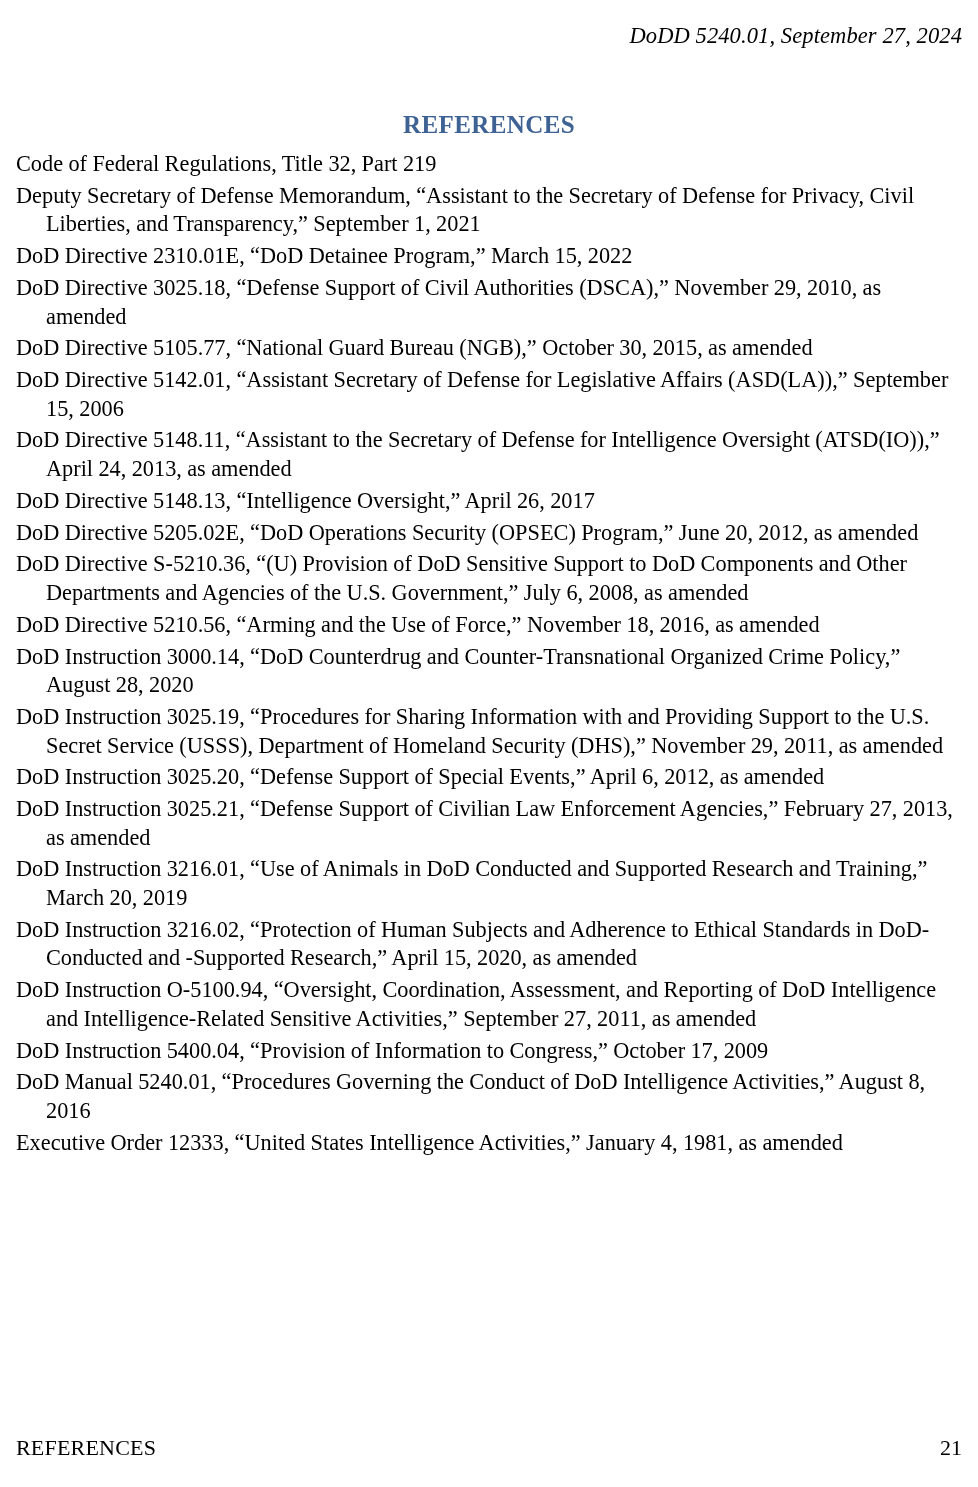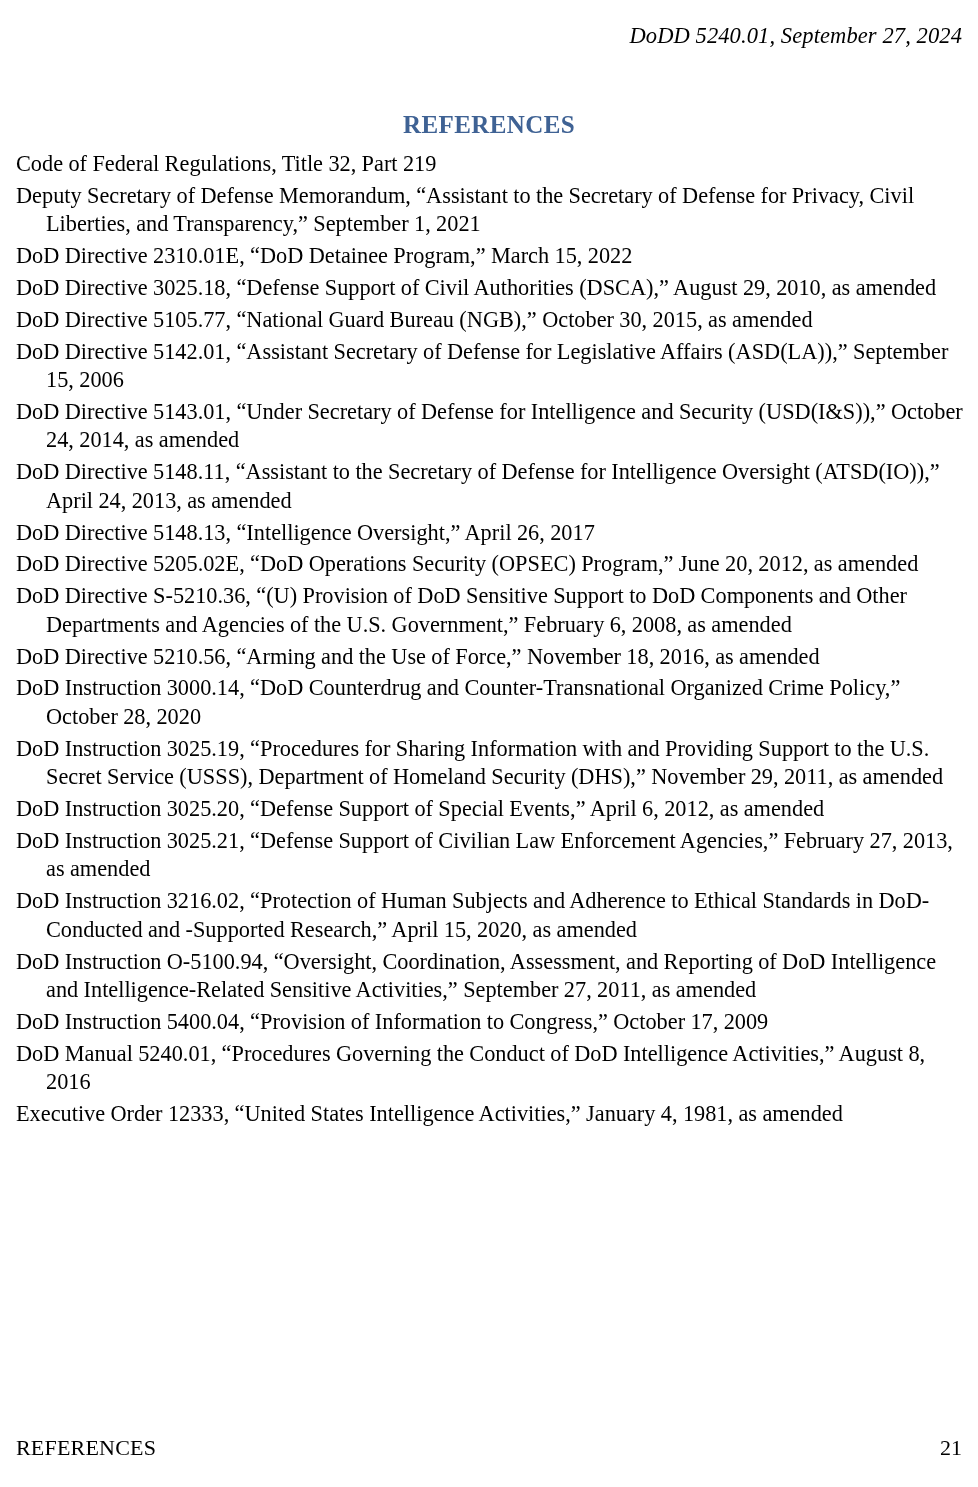"DoD Directive 3025.18, “Defense Support" p.ref-entry { text: August -> November }
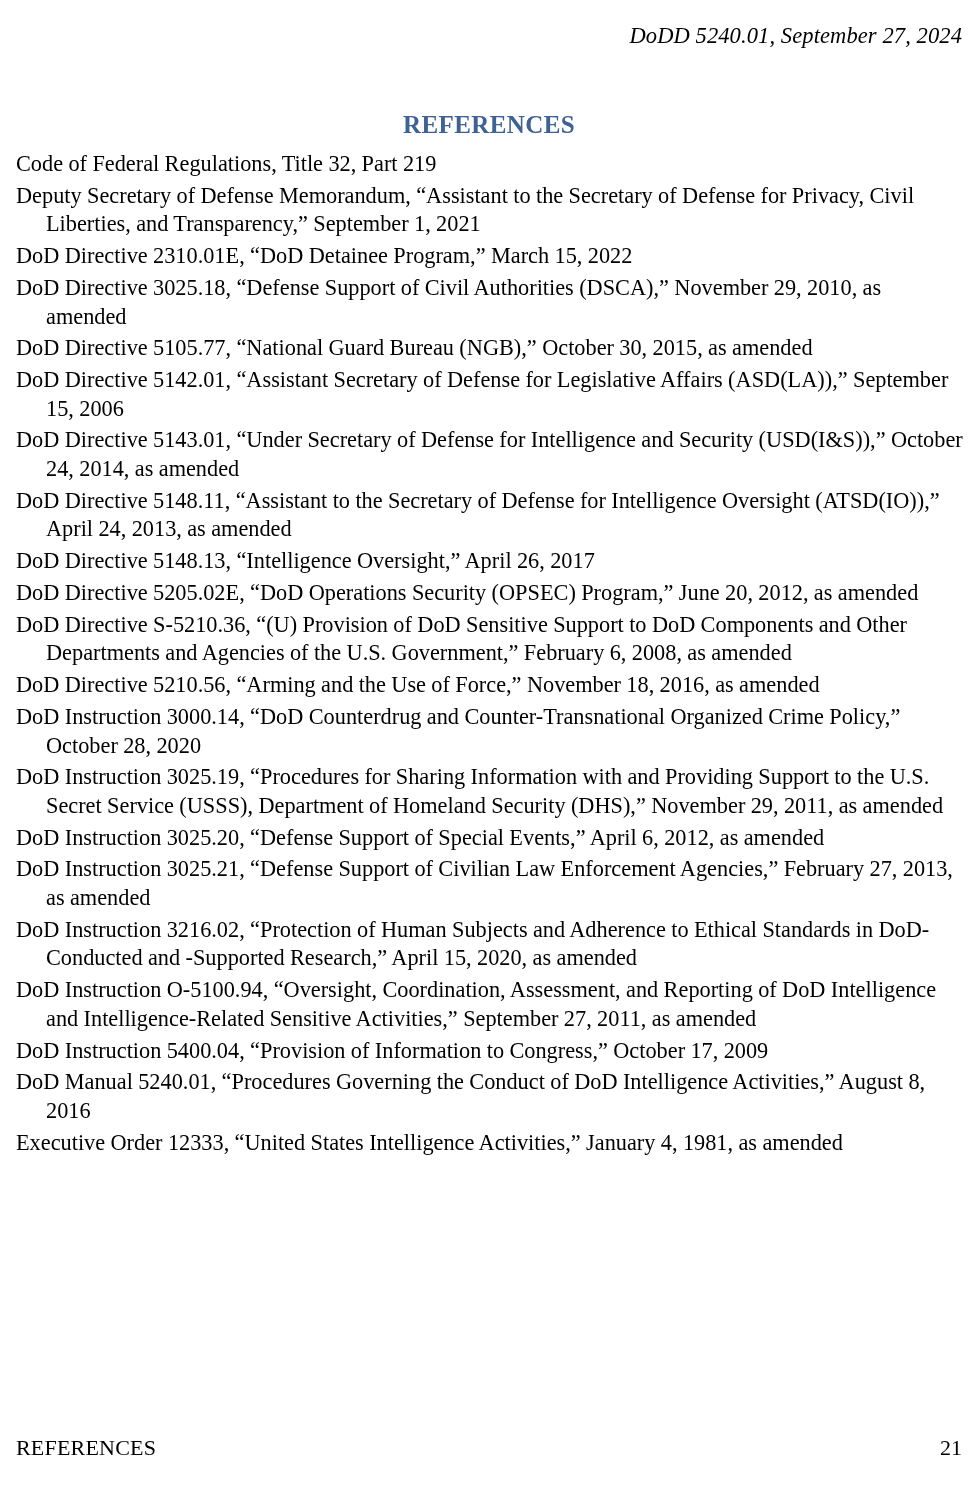"DoD Directive 5143.01, “Under Secretary" p.ref-entry { html: <p>DoD Directive 5143.01, “Under Secretary of Defense for Intelligence and Security (USD(I&amp;S)),” October 24, 2014, as amended</p> -> none }
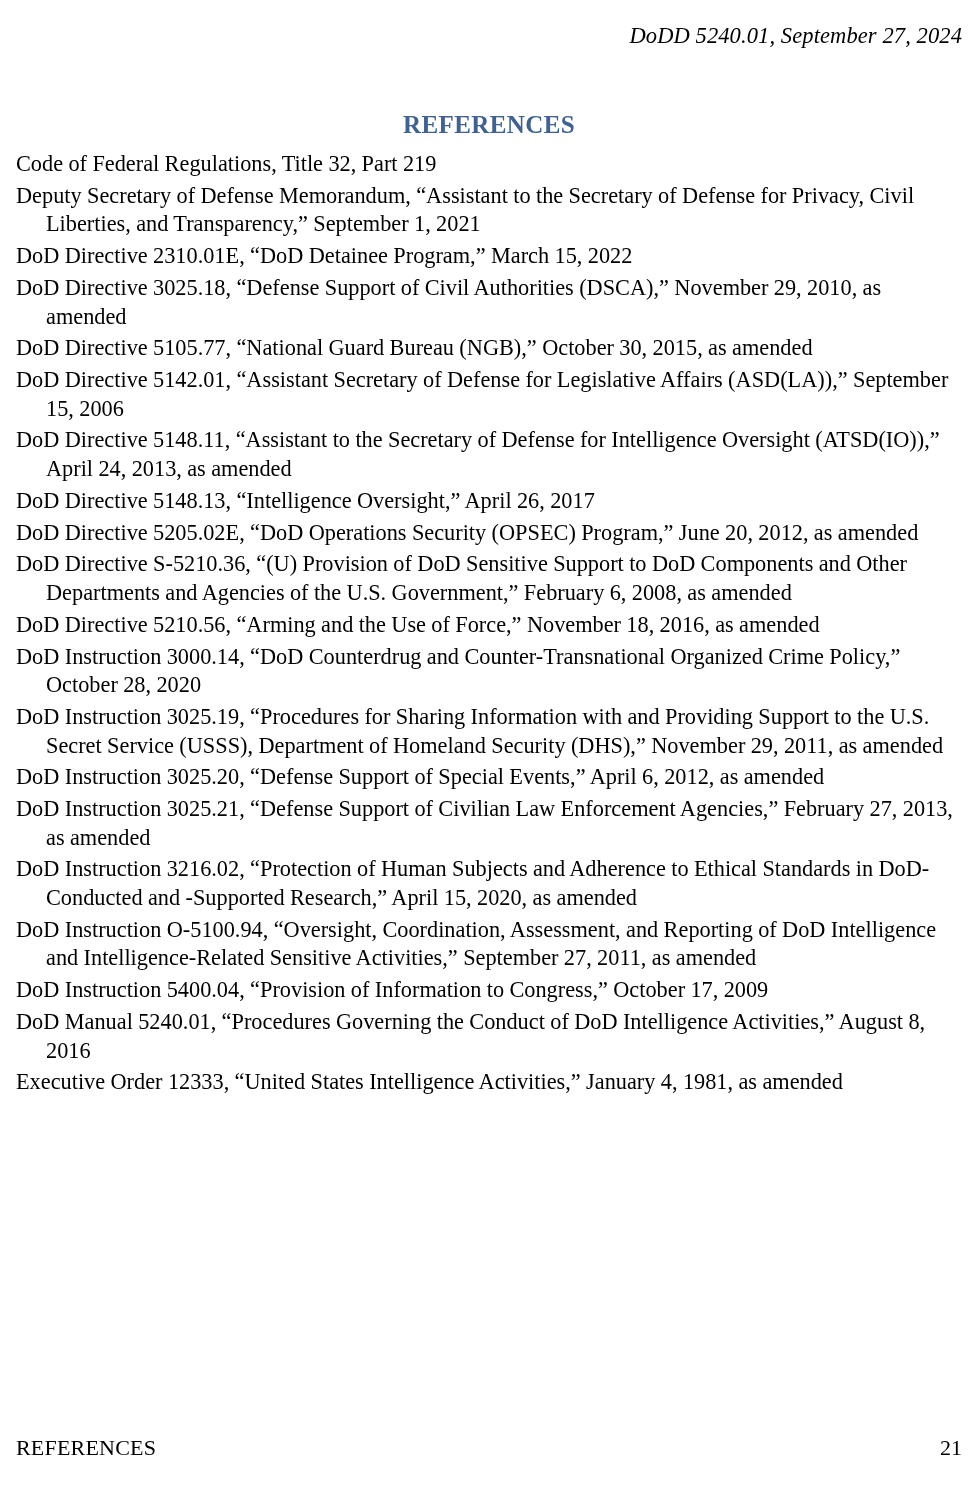"DoD Directive S-5210.36, “(U) Provision" p.ref-entry { text: February -> July }
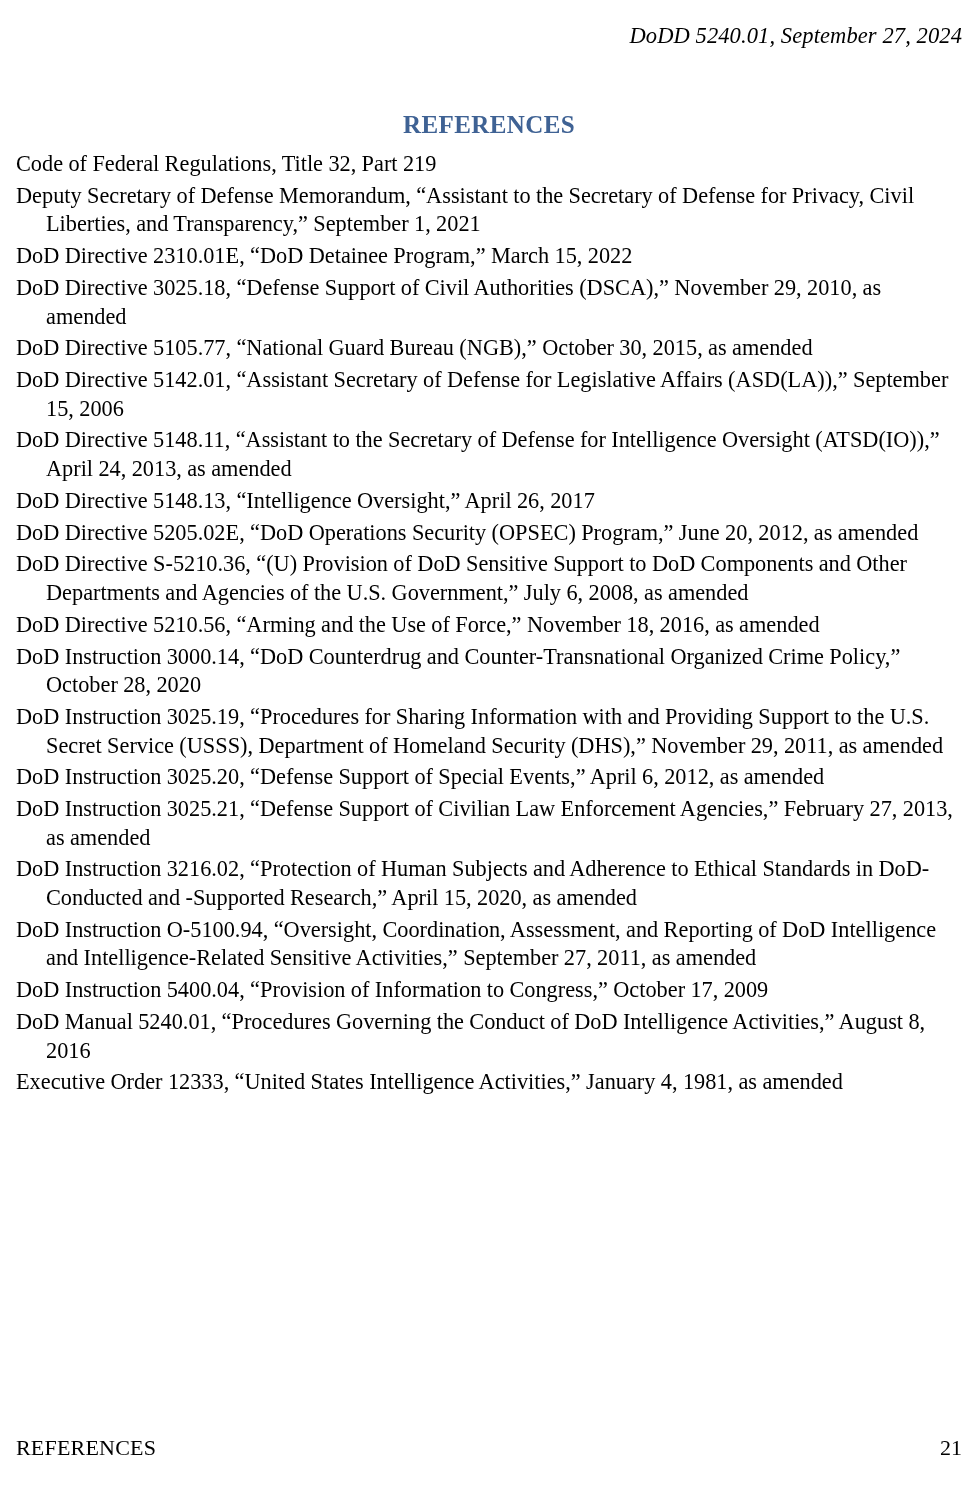"DoD Instruction 3000.14, “DoD" p.ref-entry { text: October -> August }
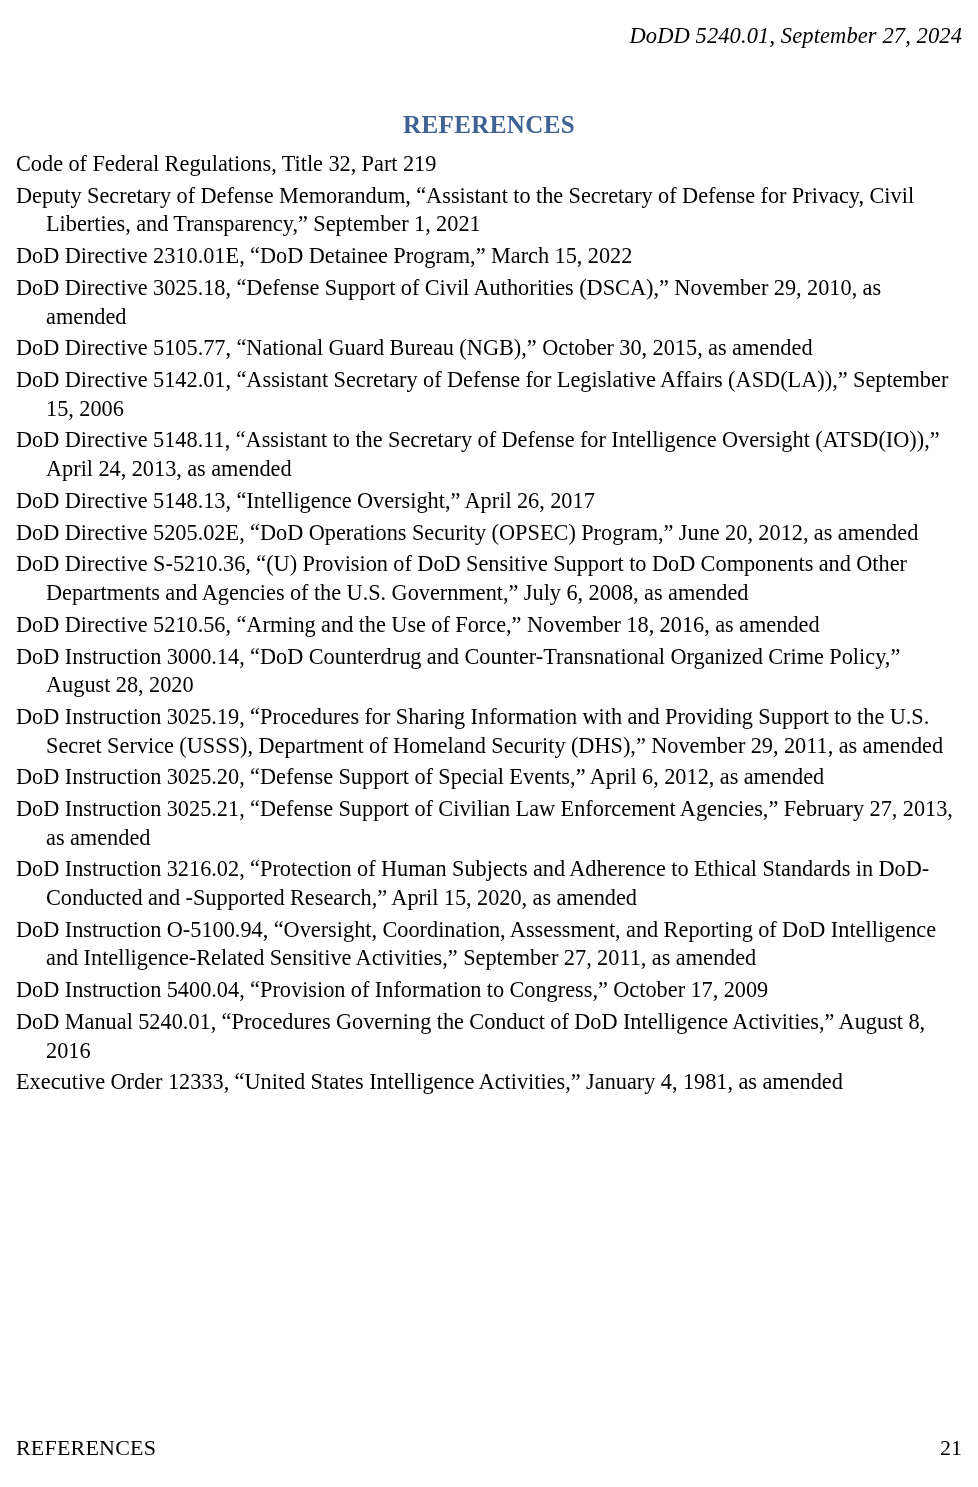"DoD Instruction 3216.01, “Use of" p.ref-entry { html: none -> <p>DoD Instruction 3216.01, “Use of Animals in DoD Conducted and Supported Research and Training,” March 20, 2019</p> }
